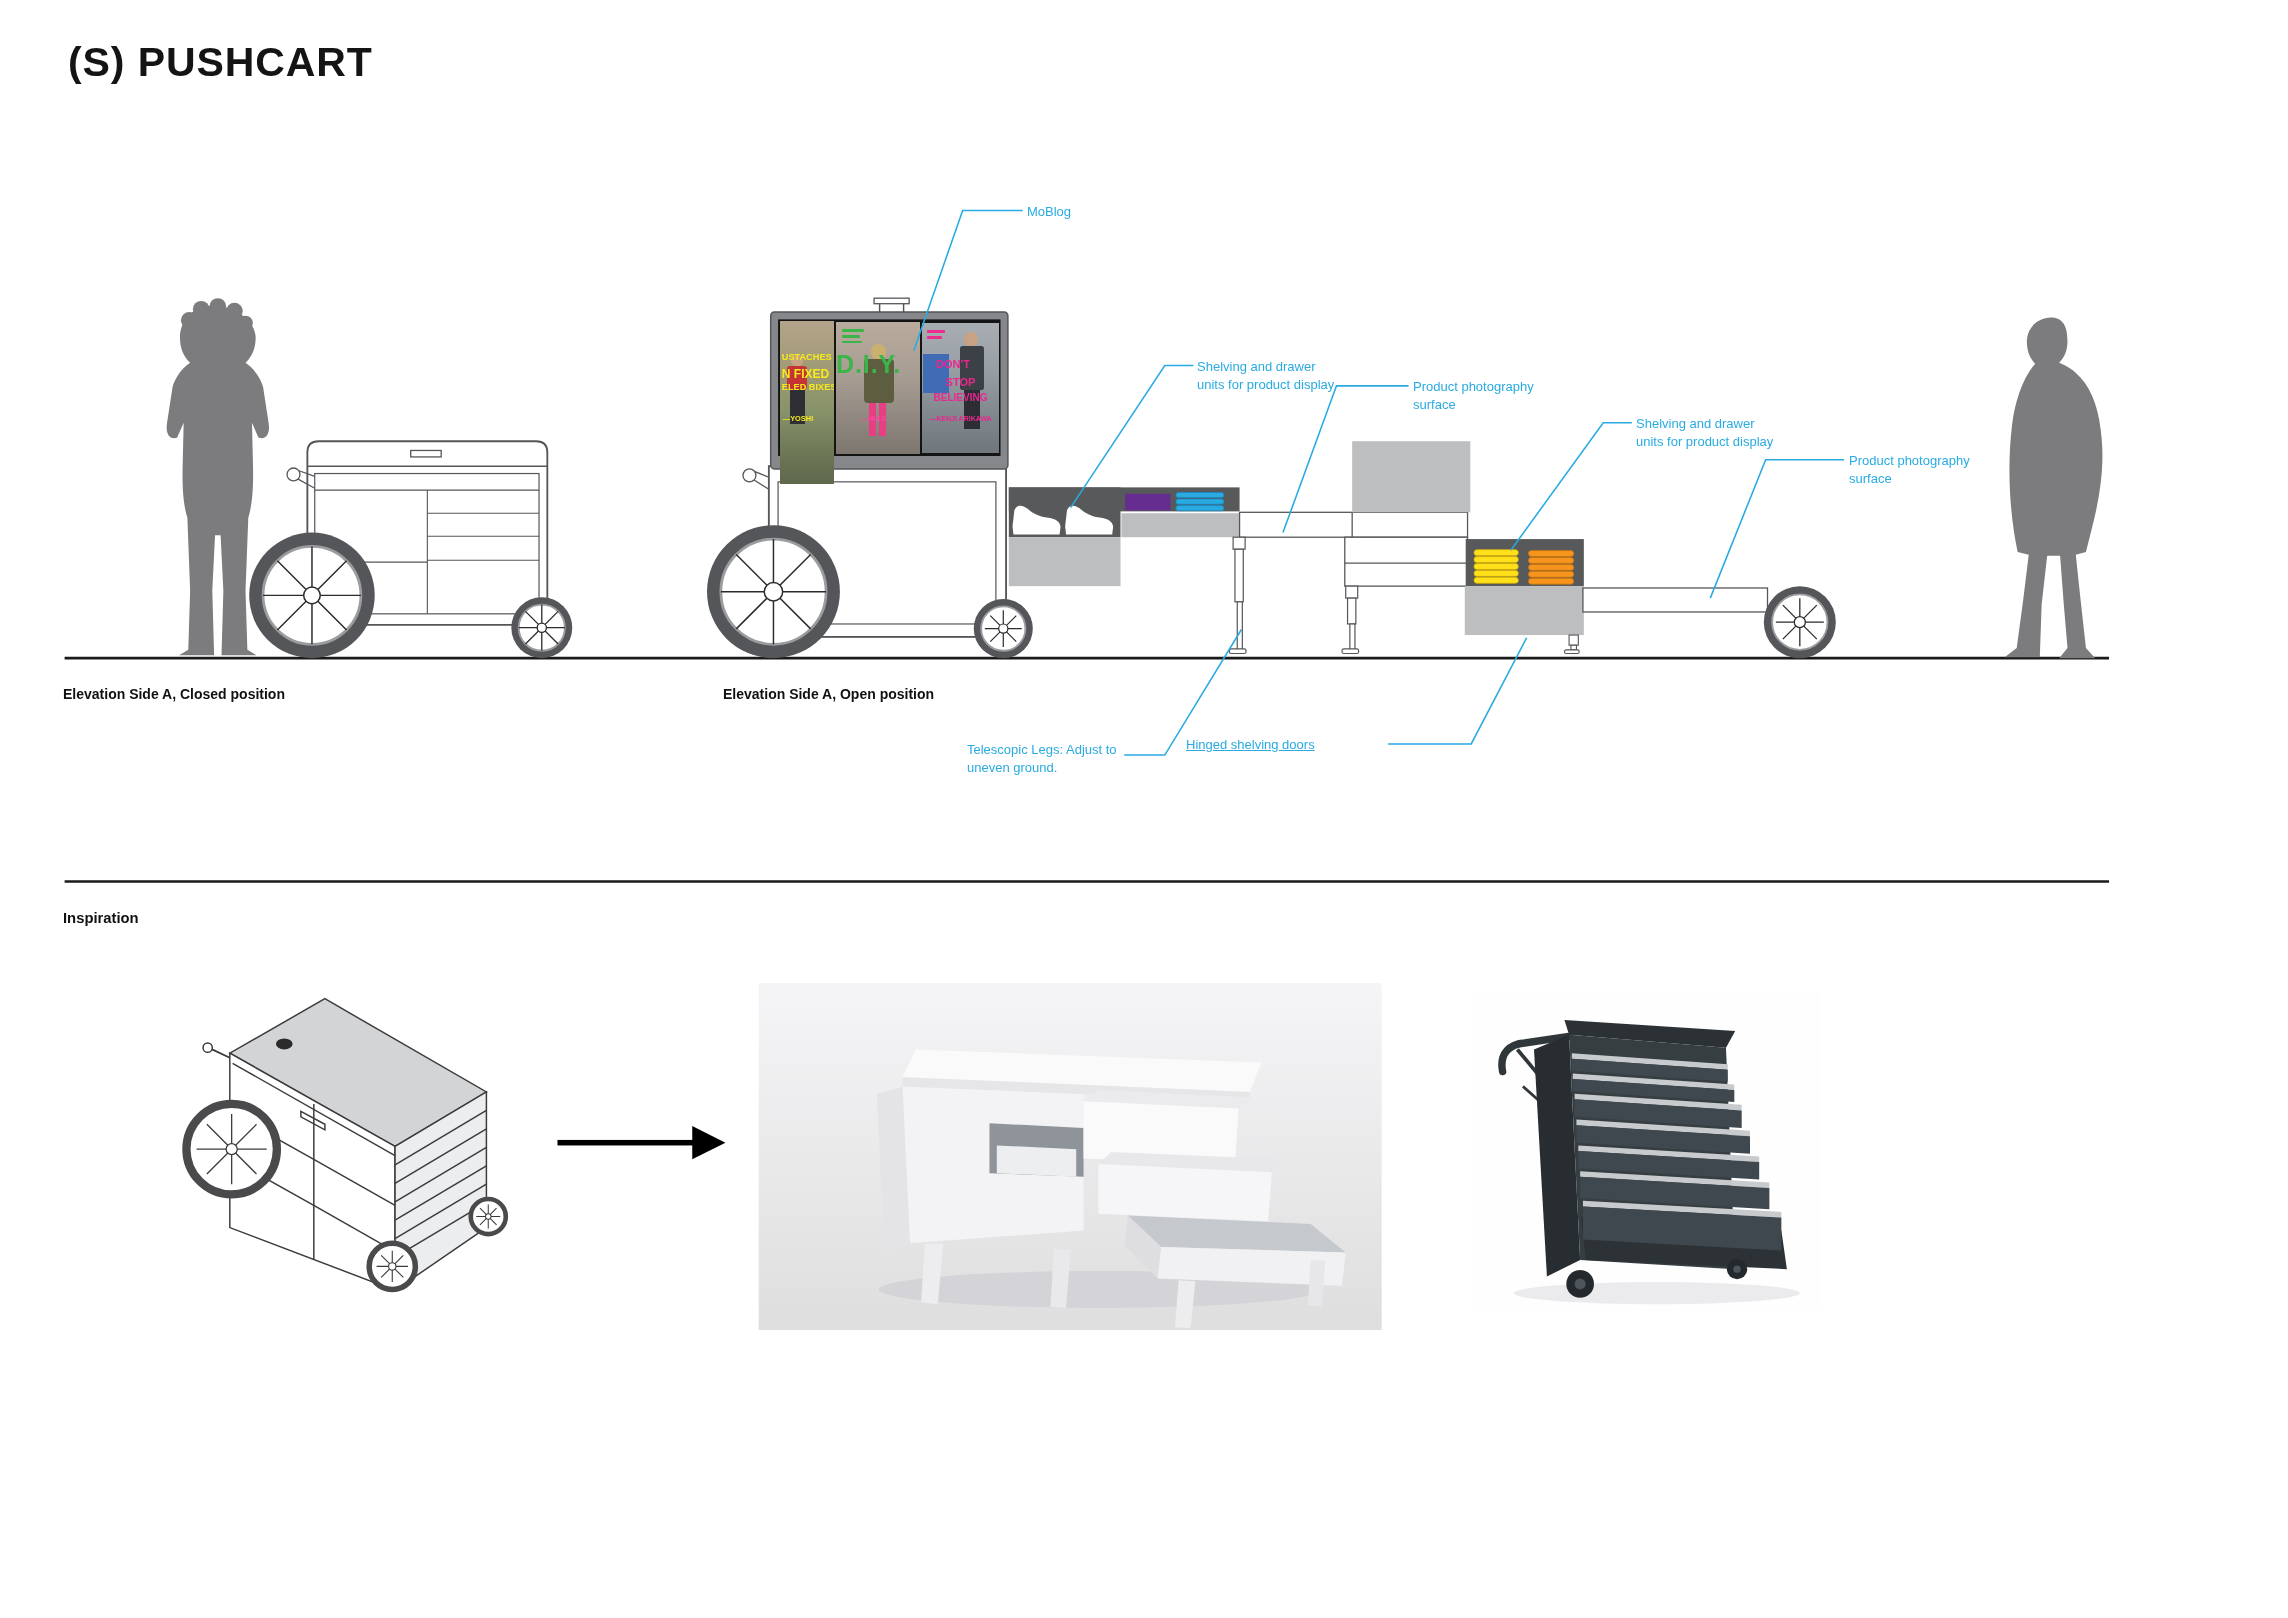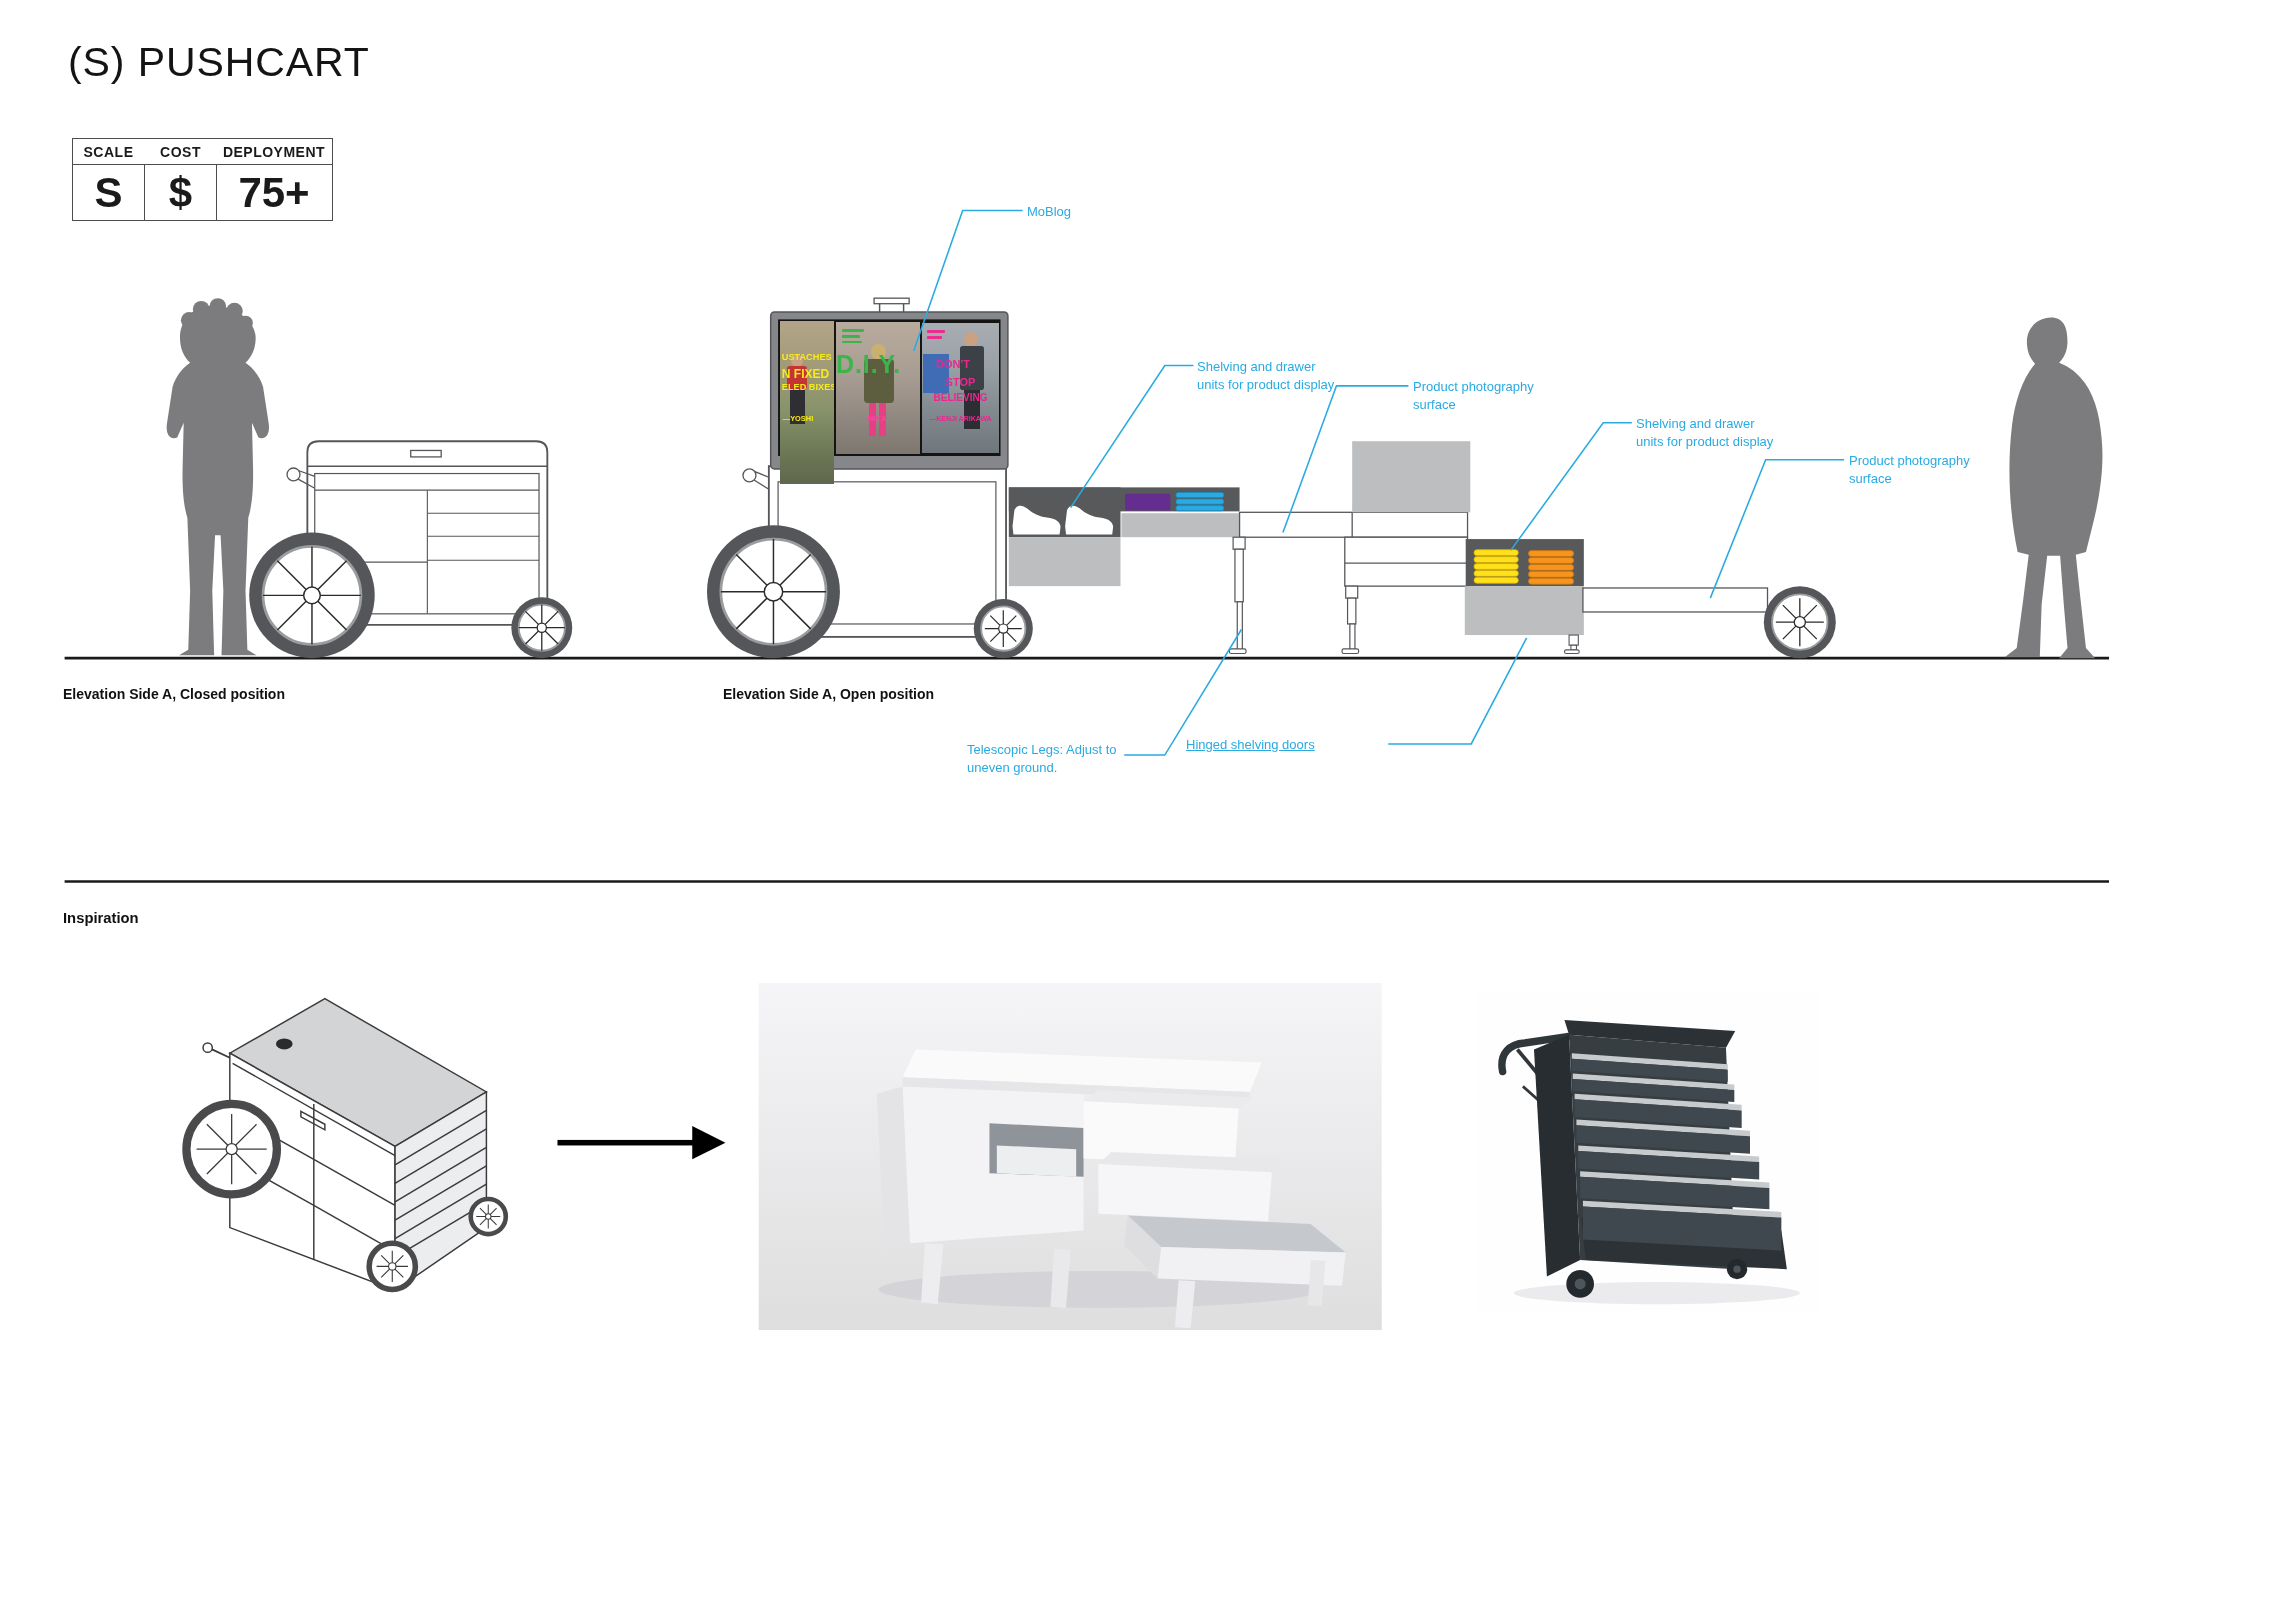"(S) PUSHCART" .page-title { font-weight: normal -> bold }
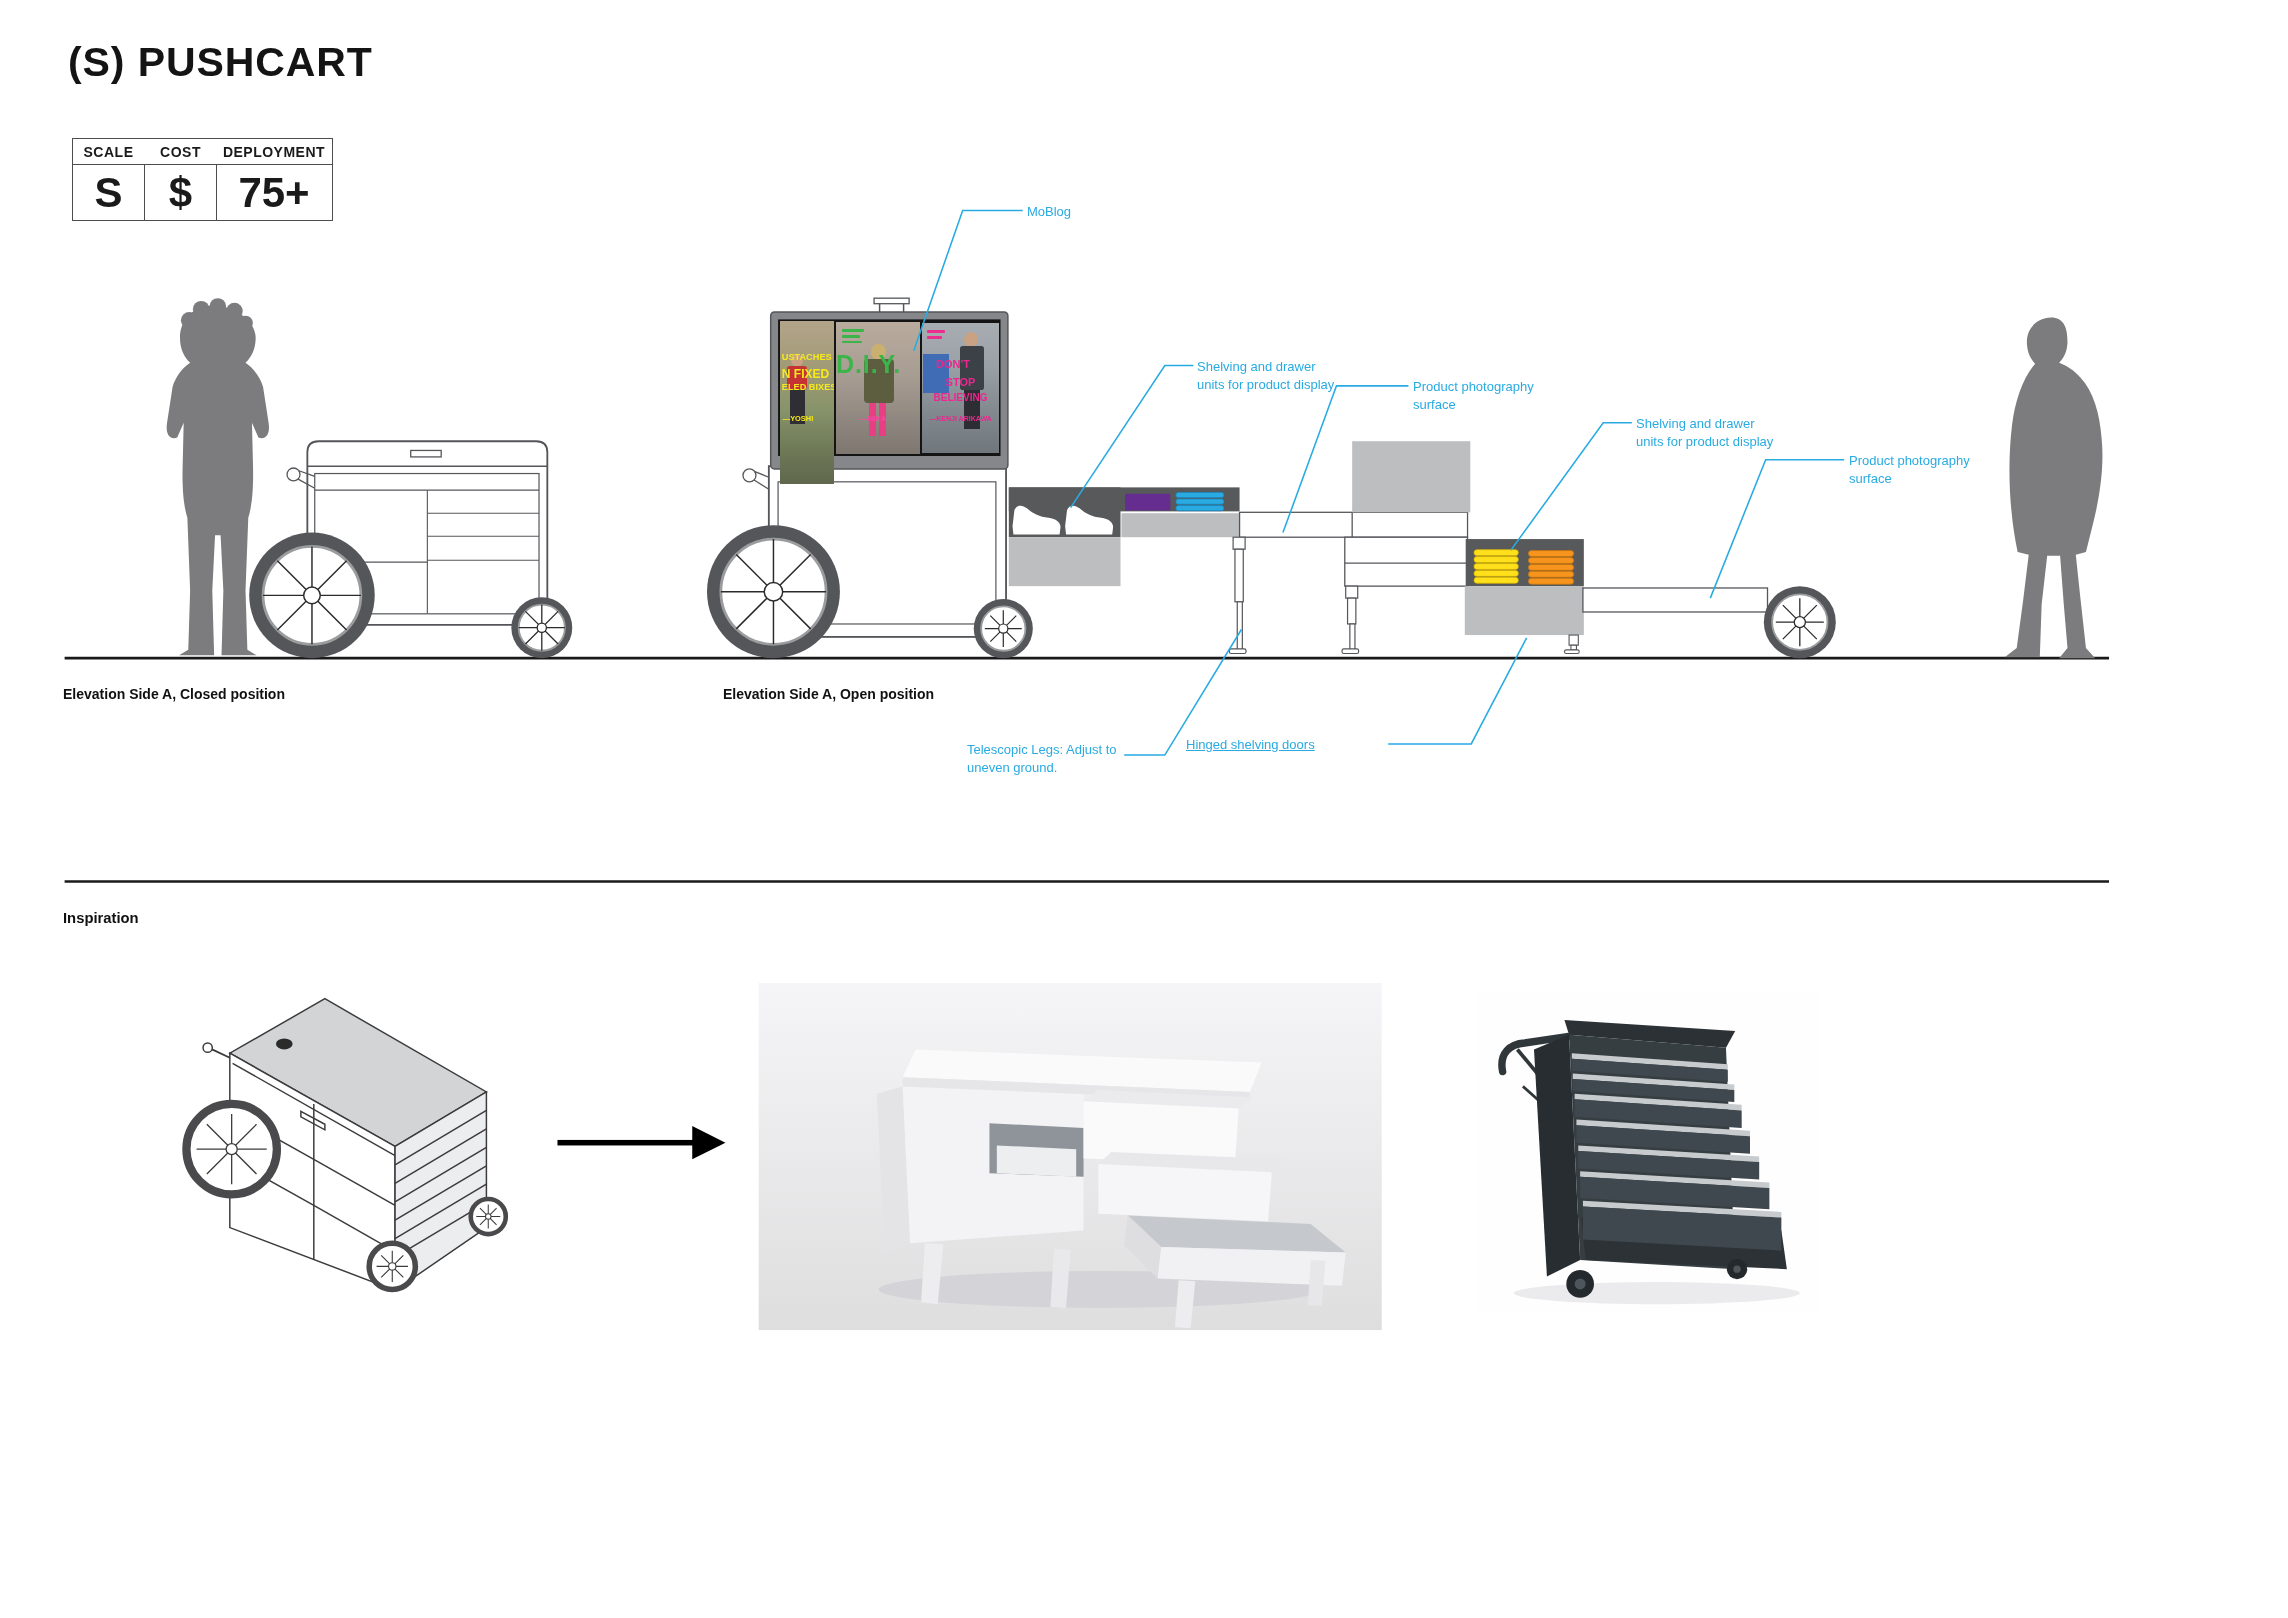"SCALE" div.abs { html: <div> <div> <div>SCALE</div> <div>COST</div> <div>DEPLOYMENT</div> </div> <div> <div>S</div> <div>$</div> <div>75+</div> </div> </div> -> none }
